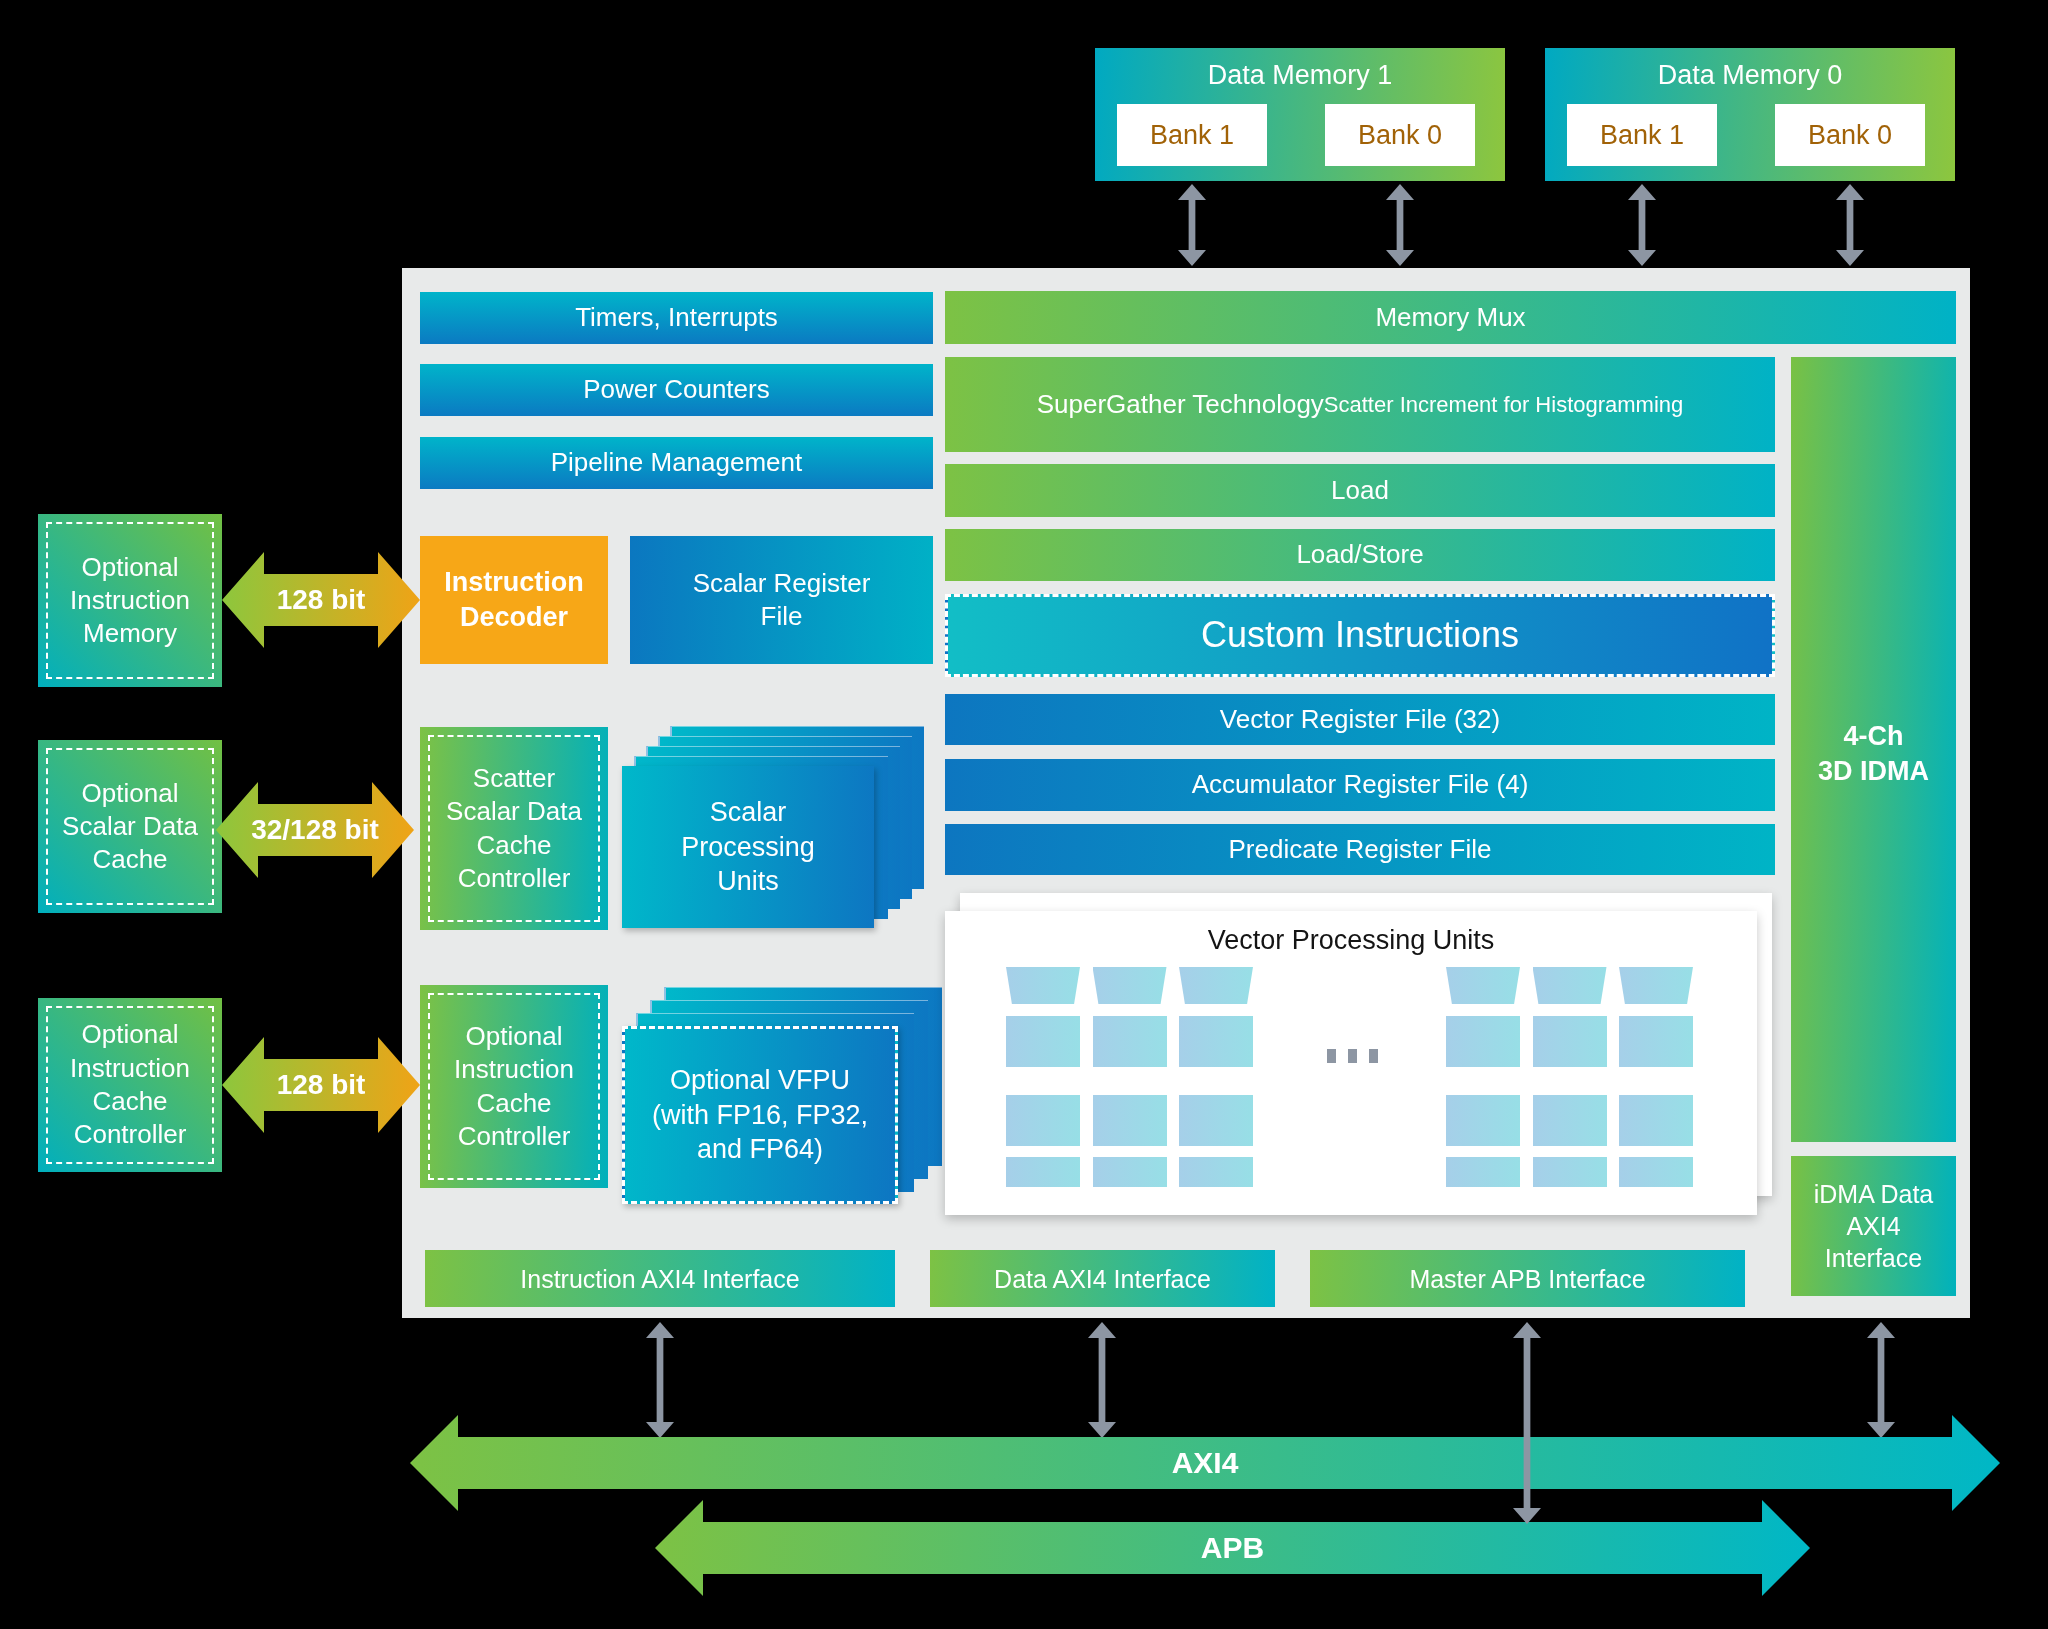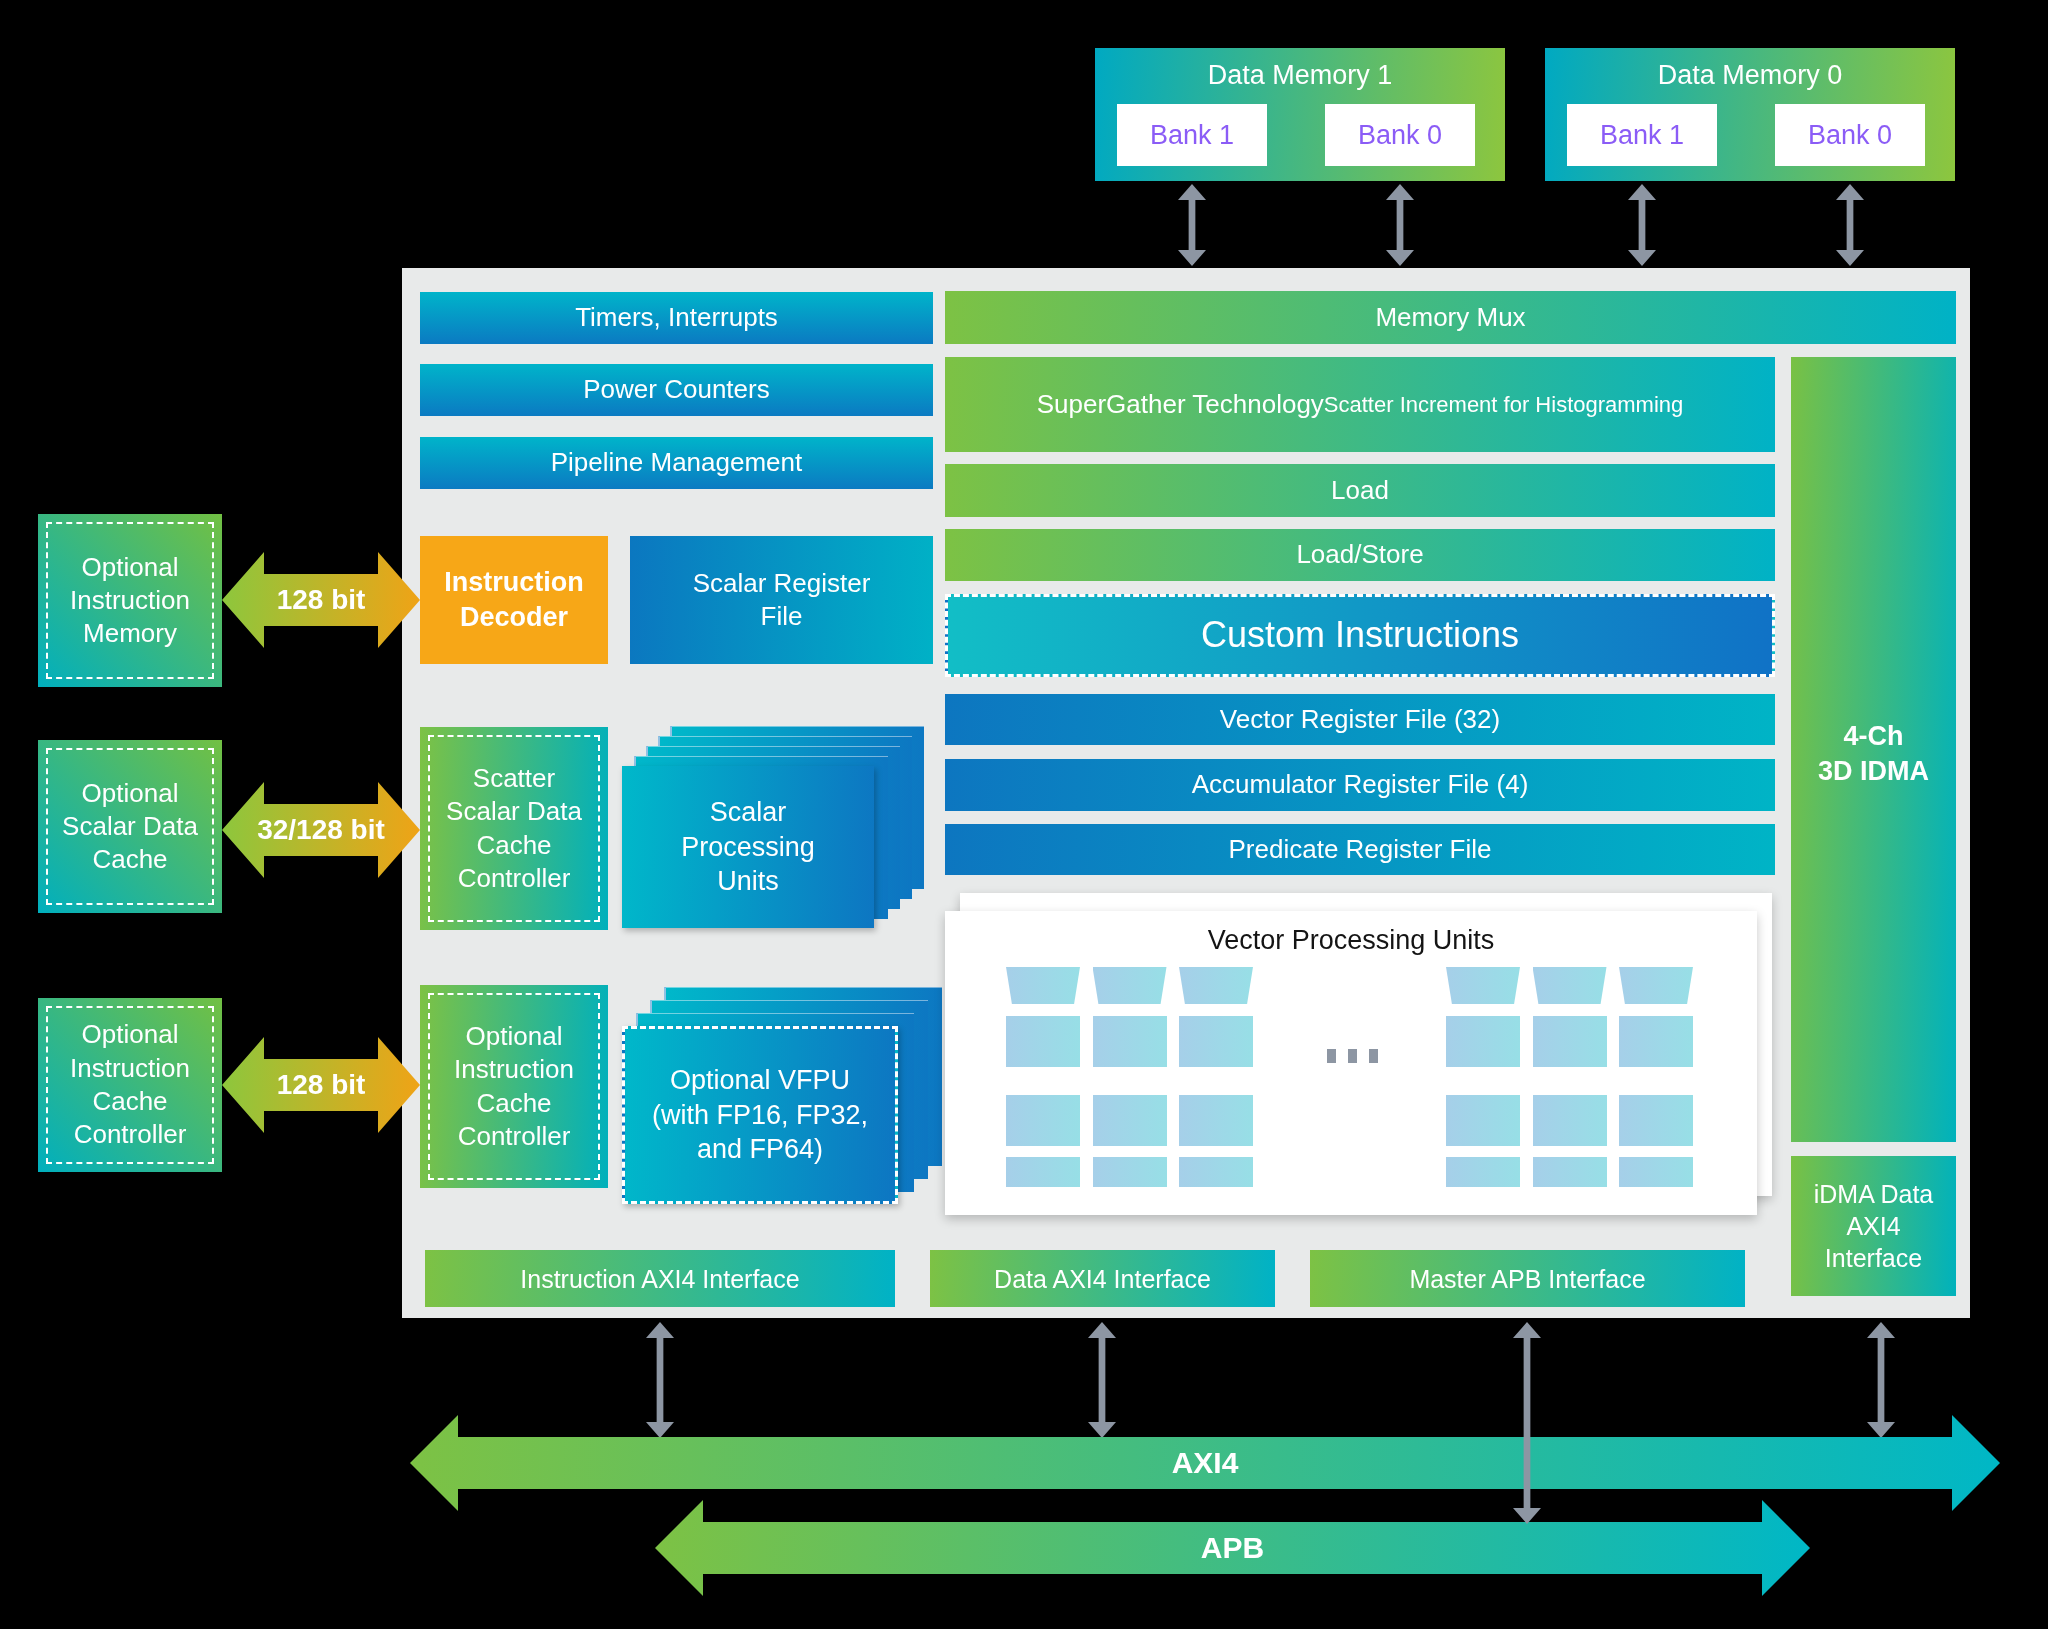"Bank 1" .bank { color: #8b5cf6 -> #a16207 }
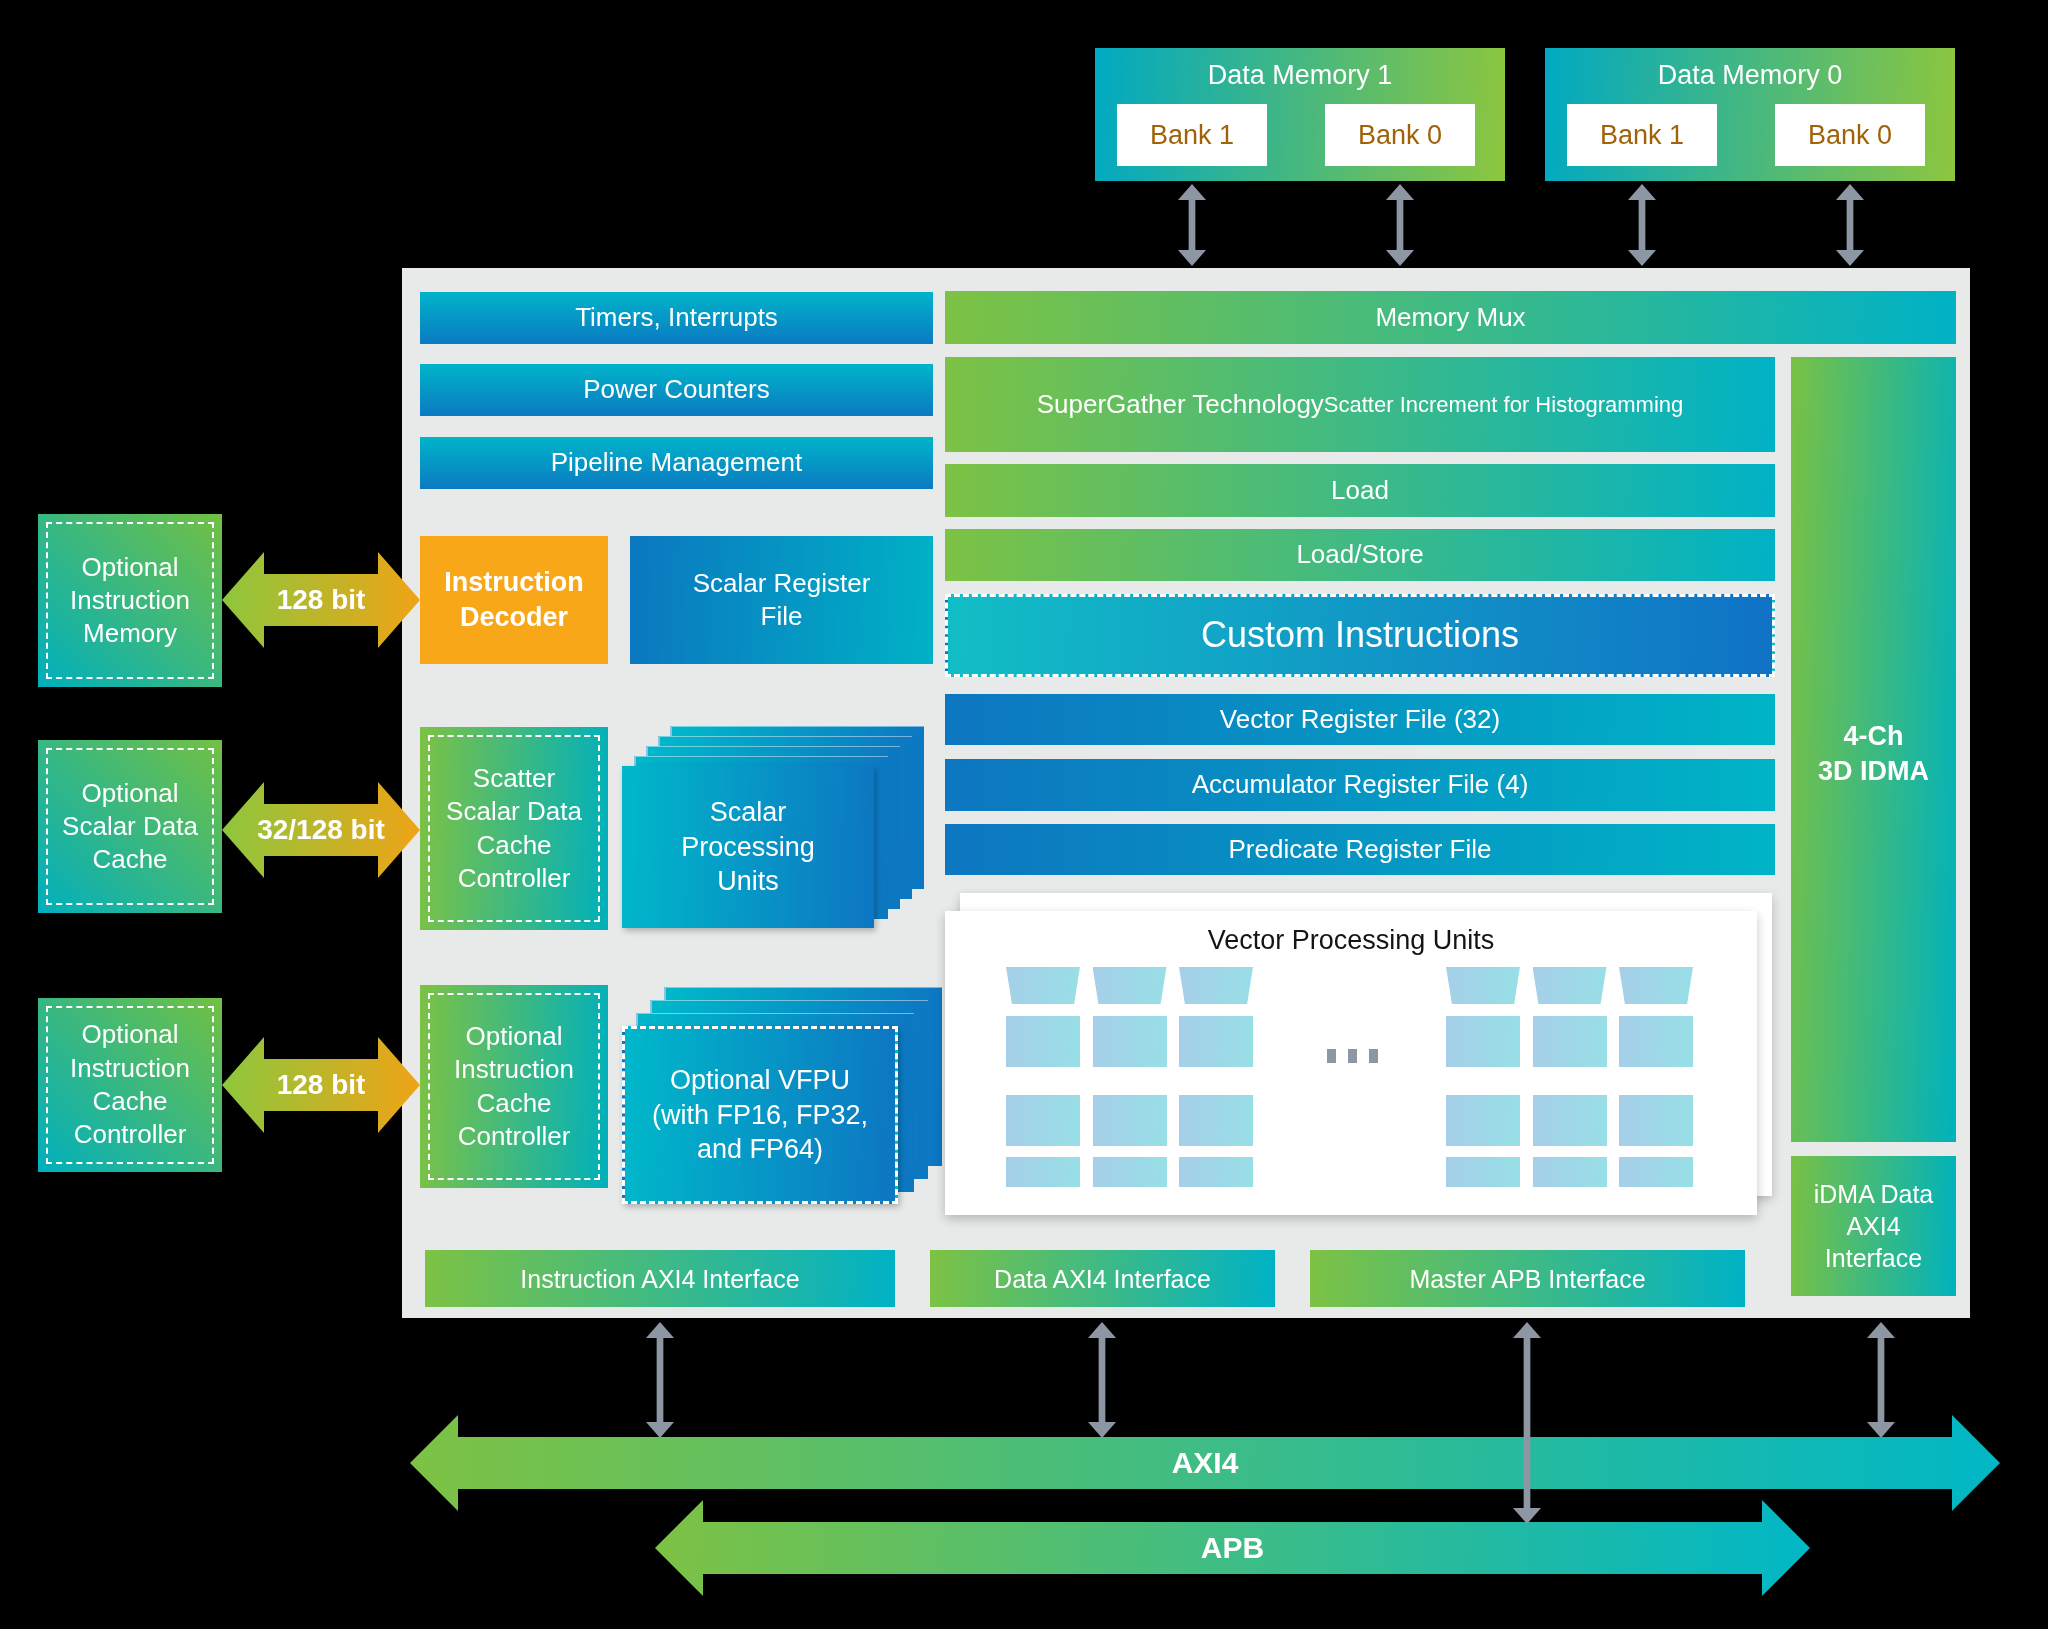"32/128 bit" div.abs { left: 222px -> 216px }
